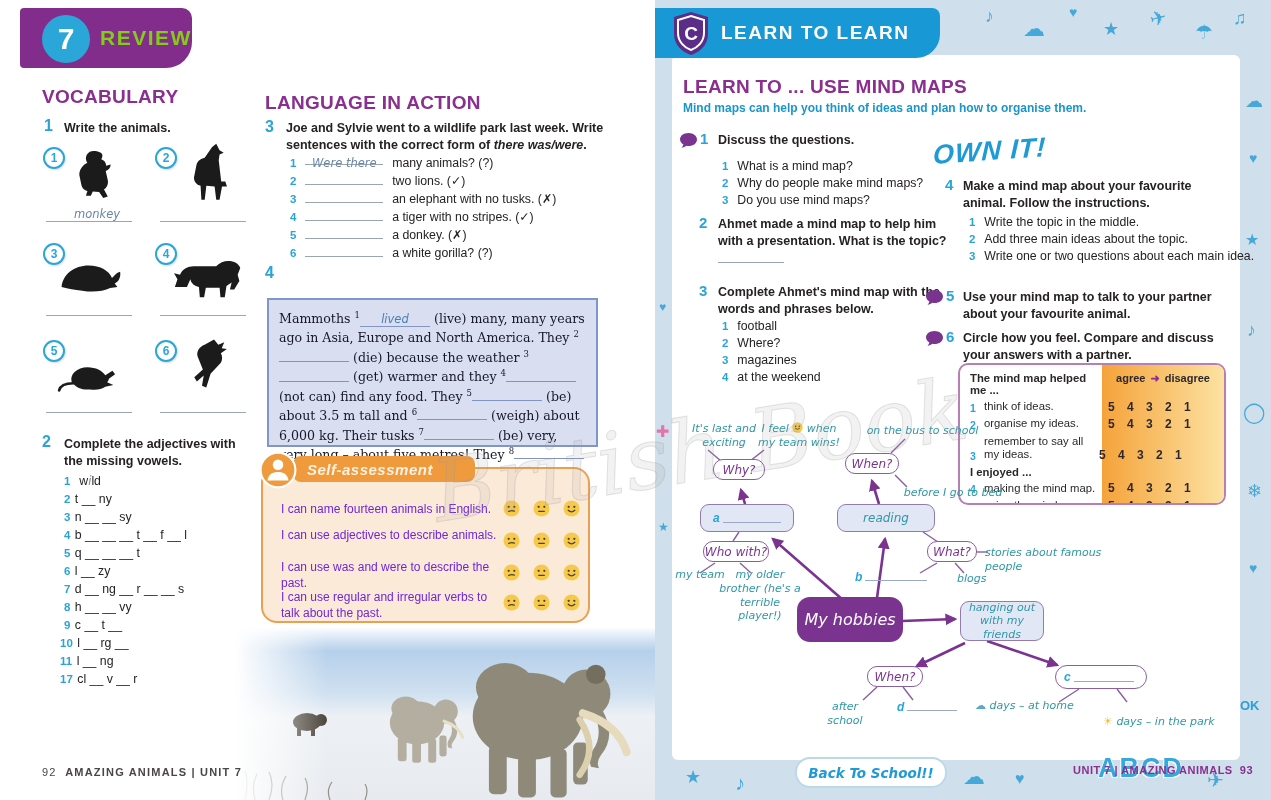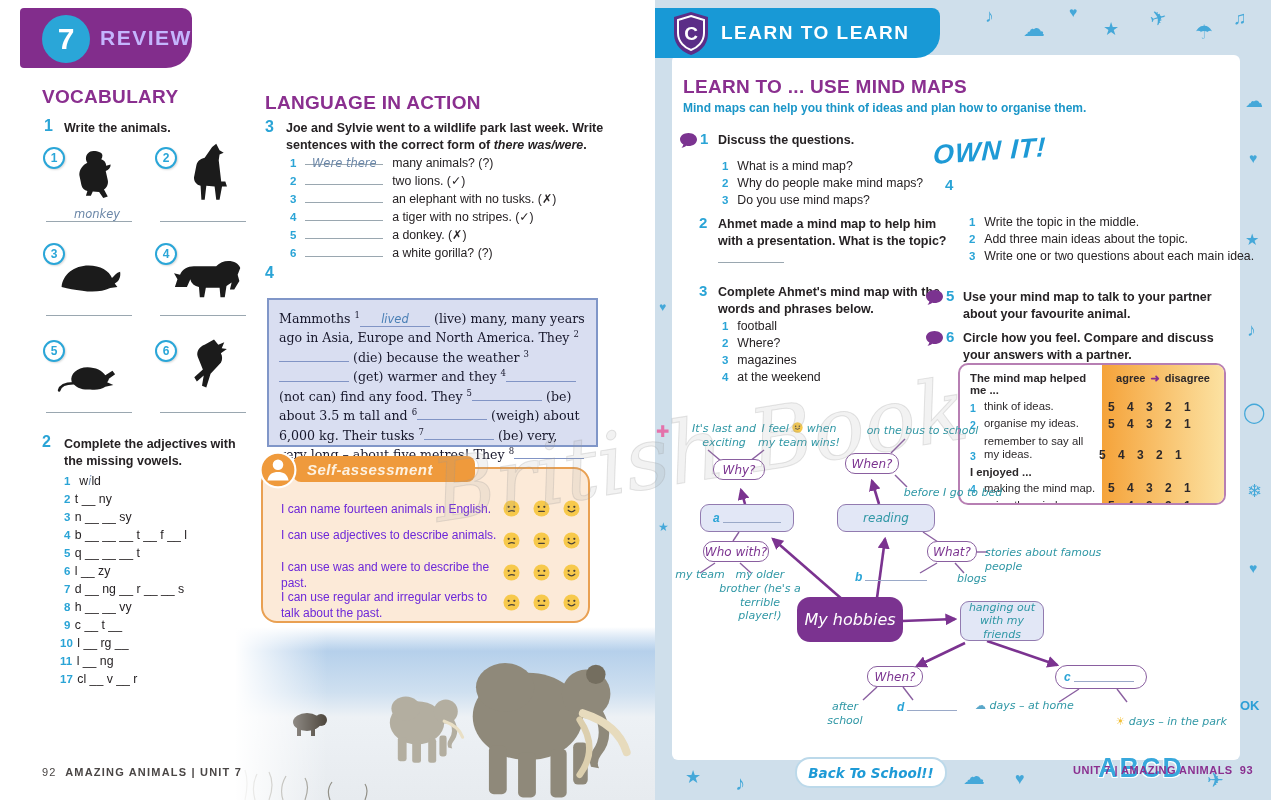"REVIEW" .banner-l .lbl { color: #c4b5fd -> #84cc16 }
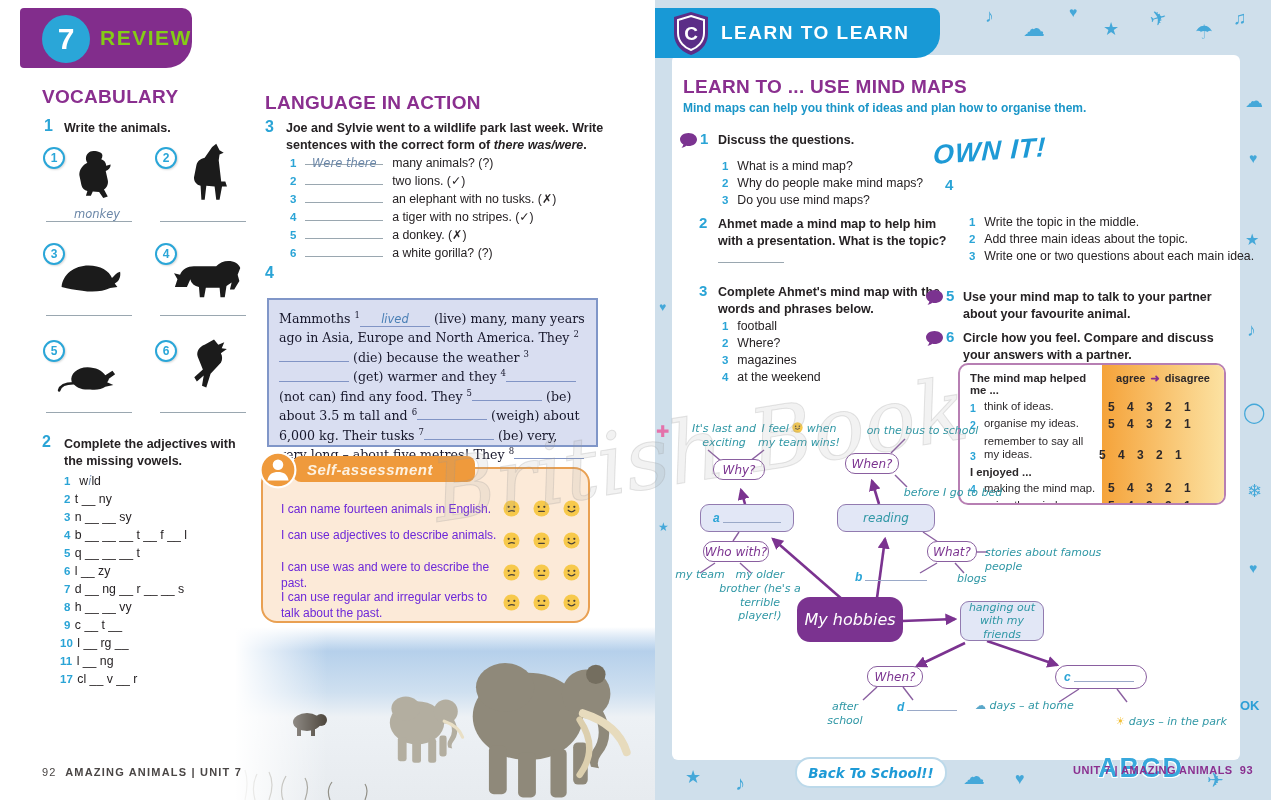"Make a mind map about" span.ab { html: none -> <span>Make a mind map about your favourite animal. Follow the instructions.</span> }
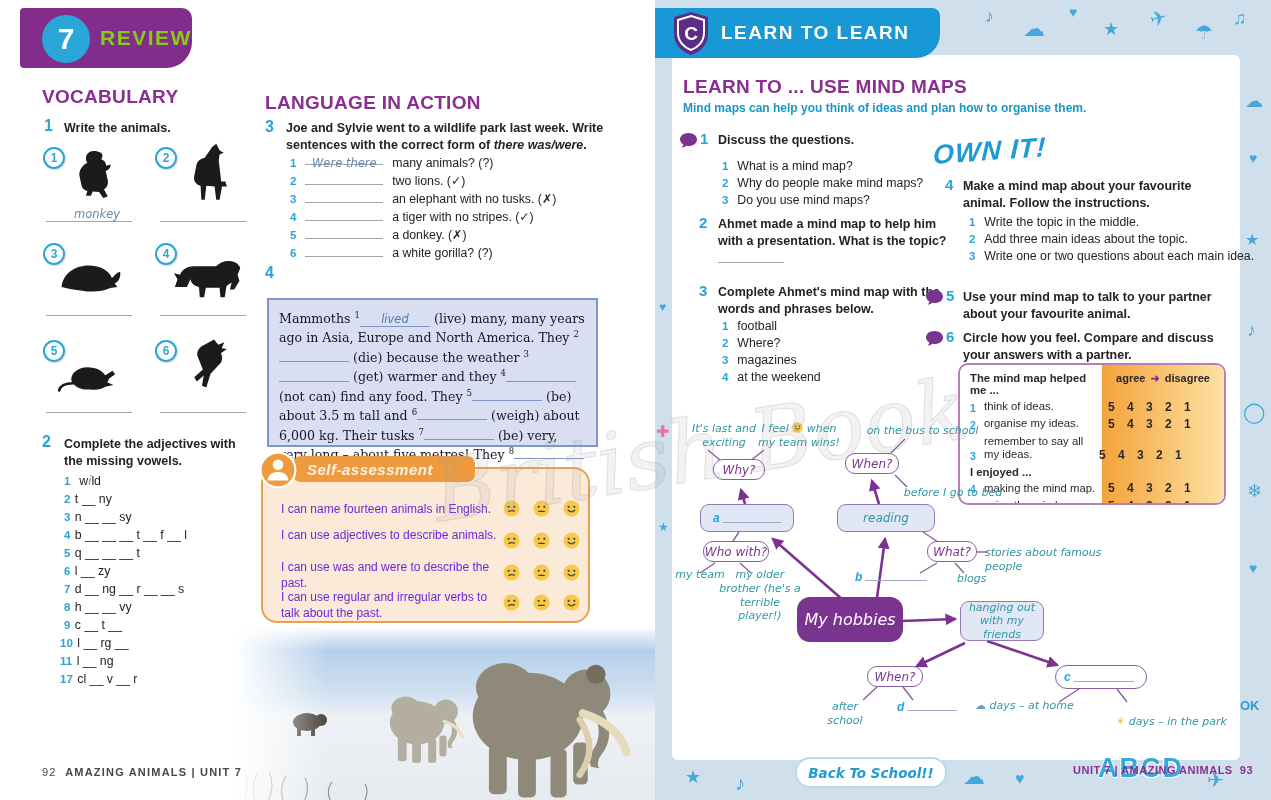"☀ days – in the" div.thw { text-align: right -> left }
